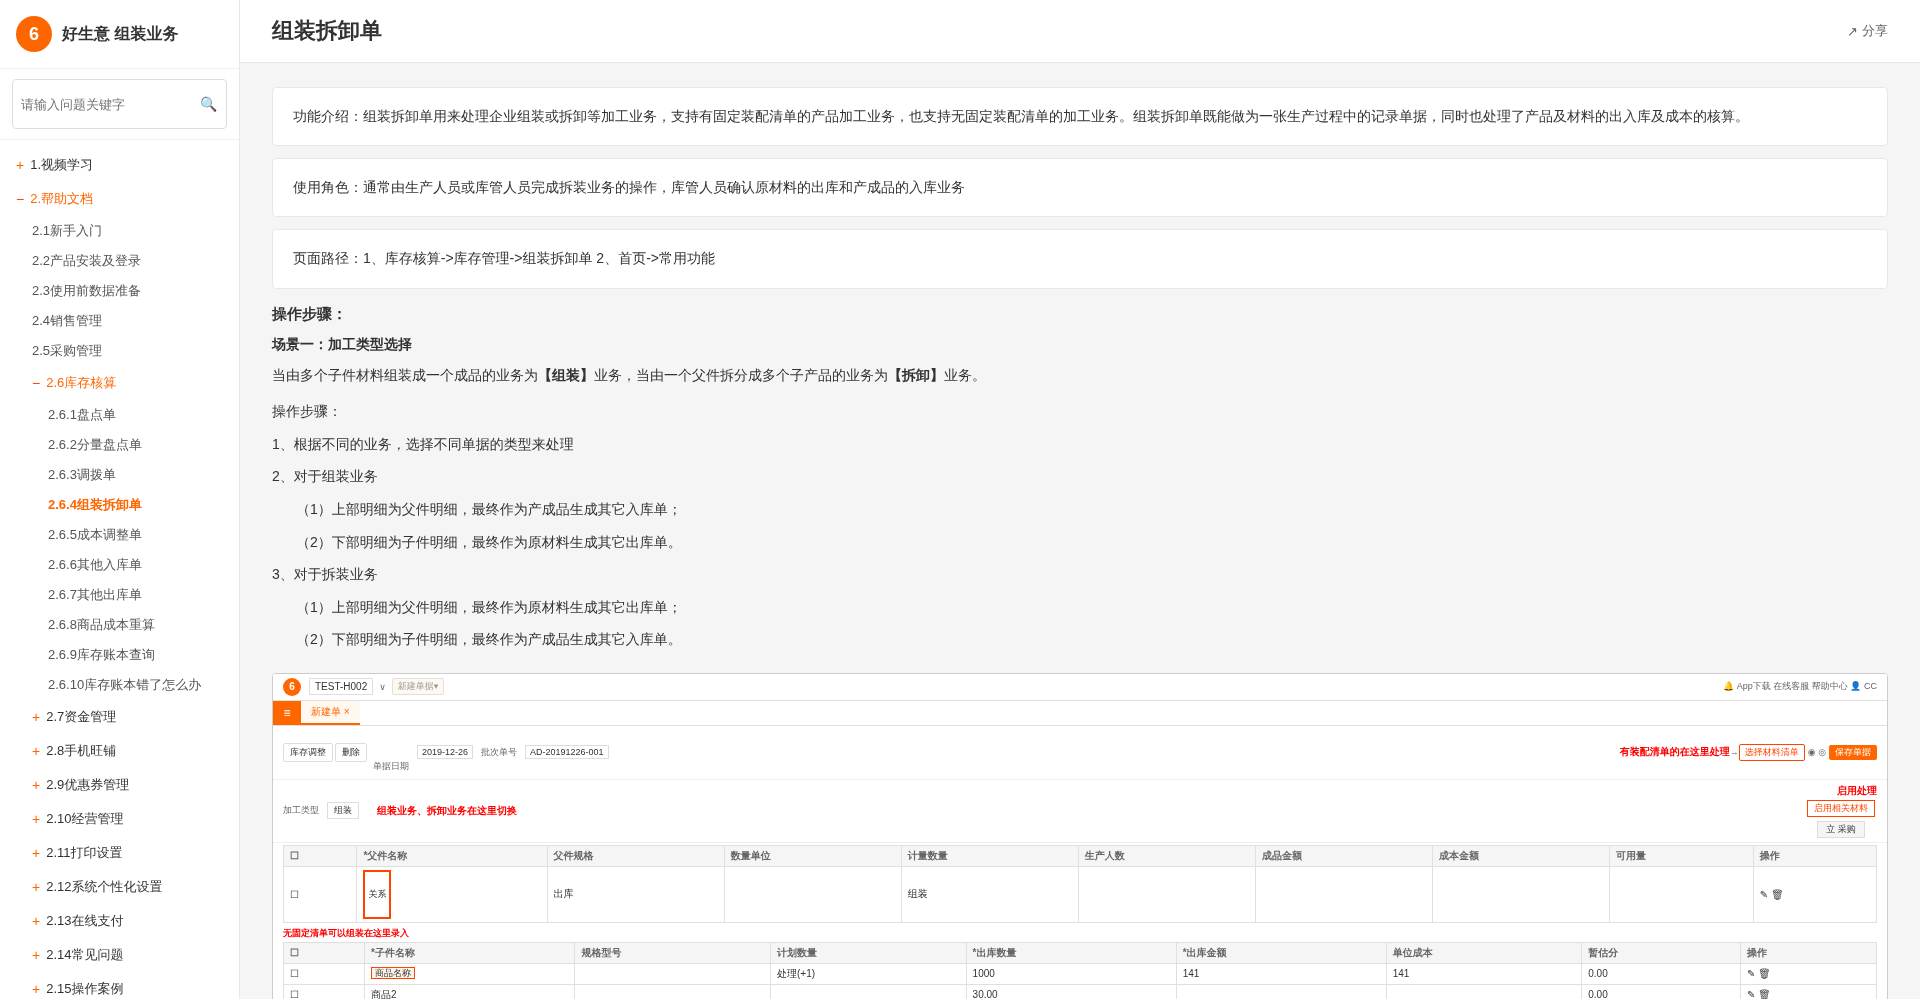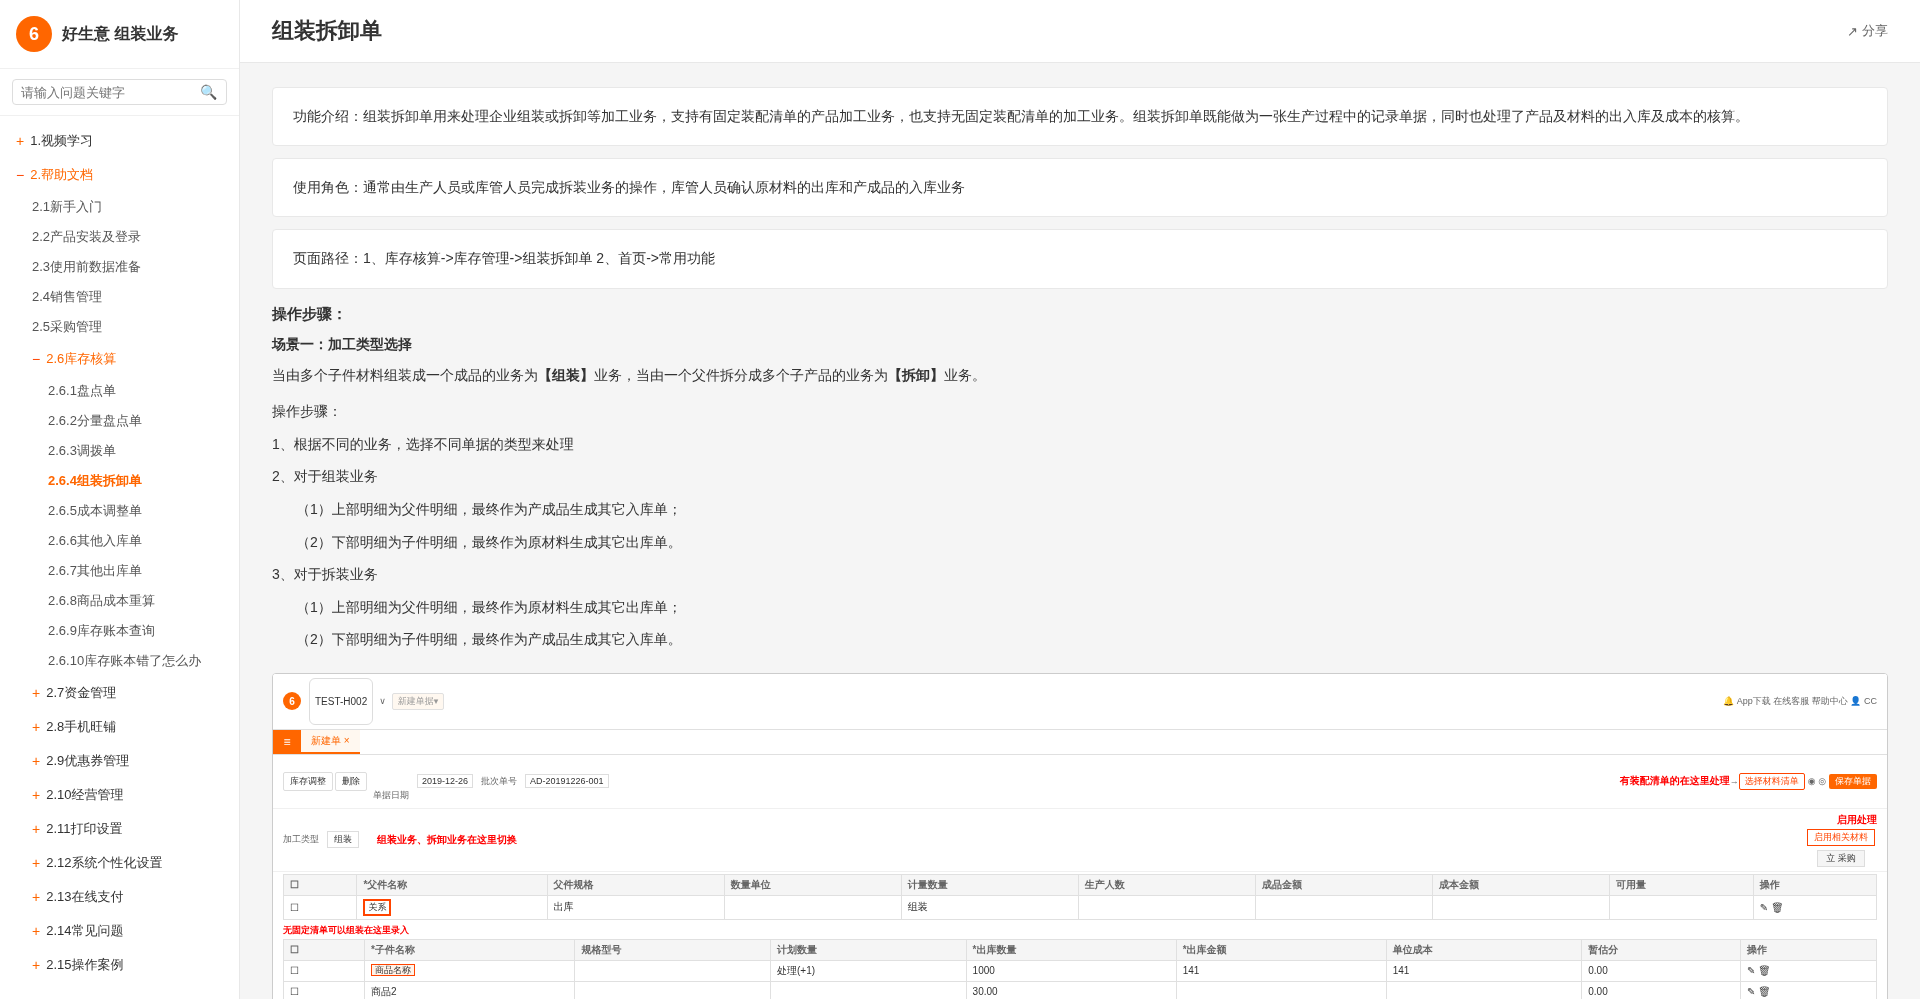"请输入问题关键字" .search-box { padding: 4px 8px -> 16px 8px }
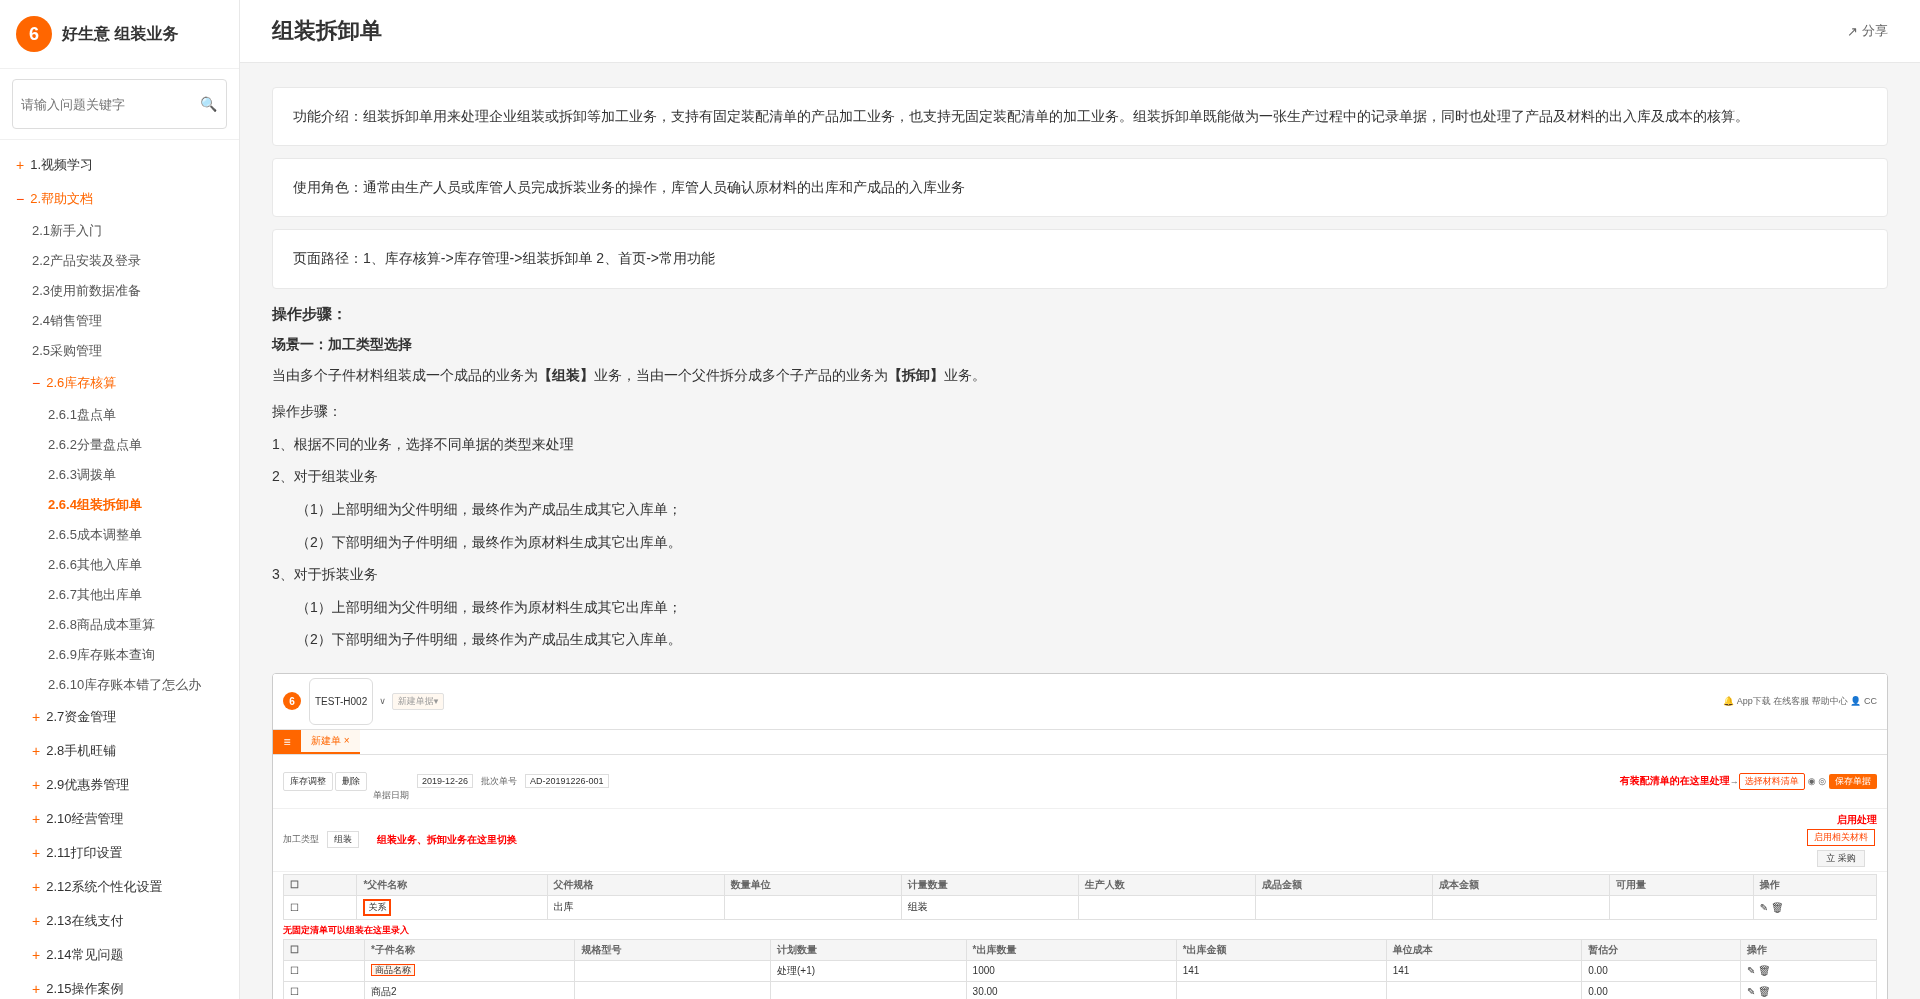"TEST-H002" span { border-radius: 6px -> 1px; padding: 17px 5px -> 2px 5px }
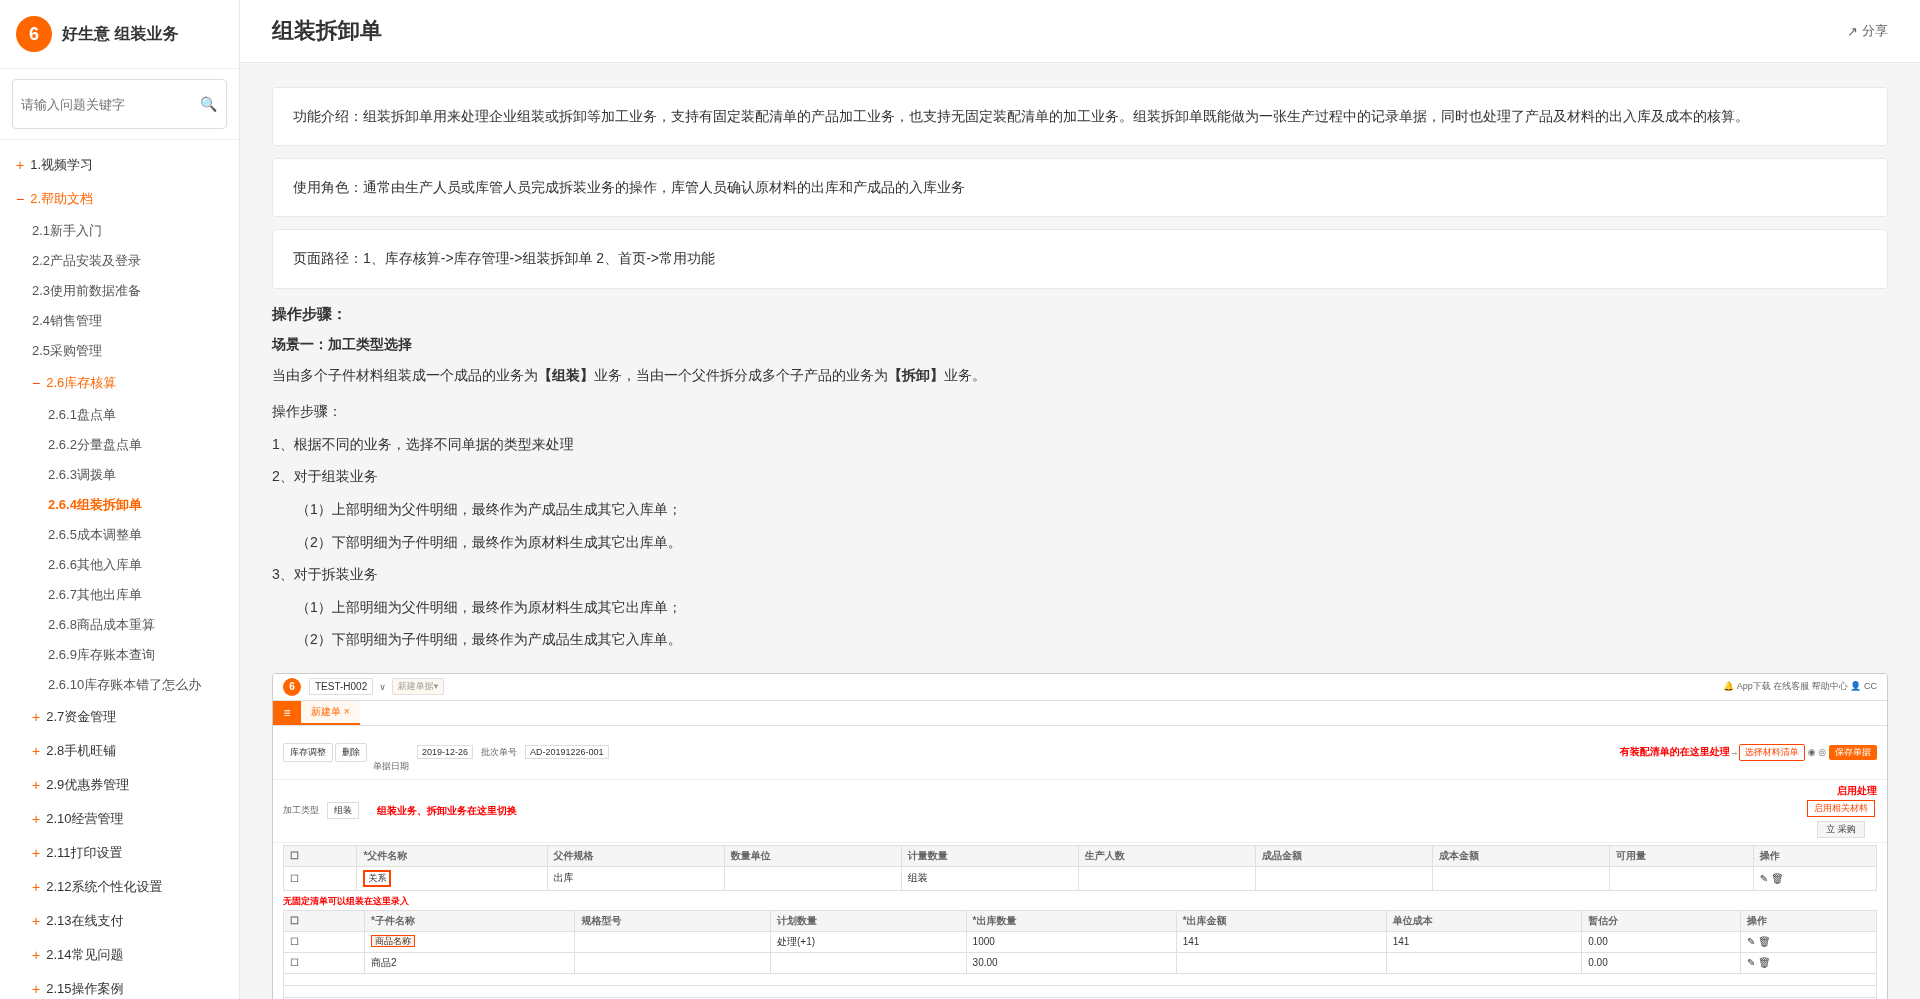"关系" span { padding: 0 3px -> 16px 3px }
